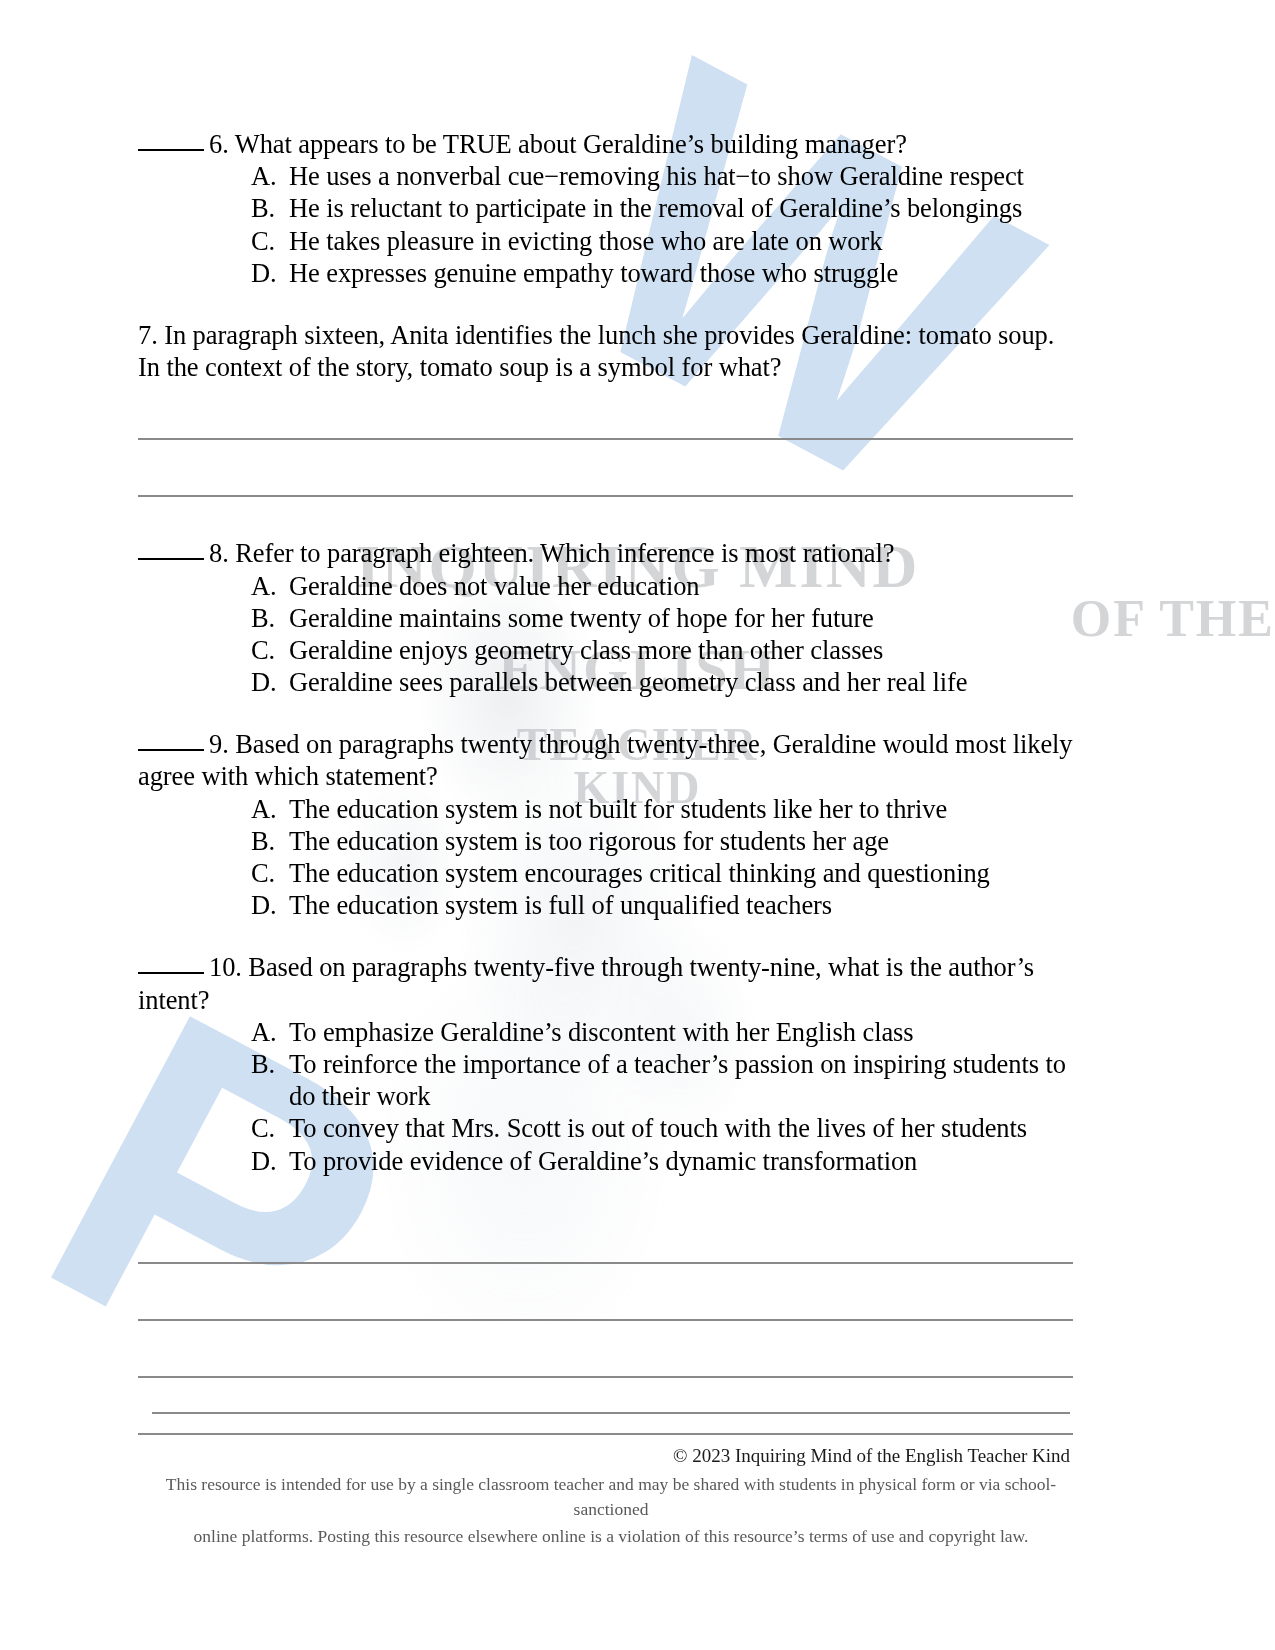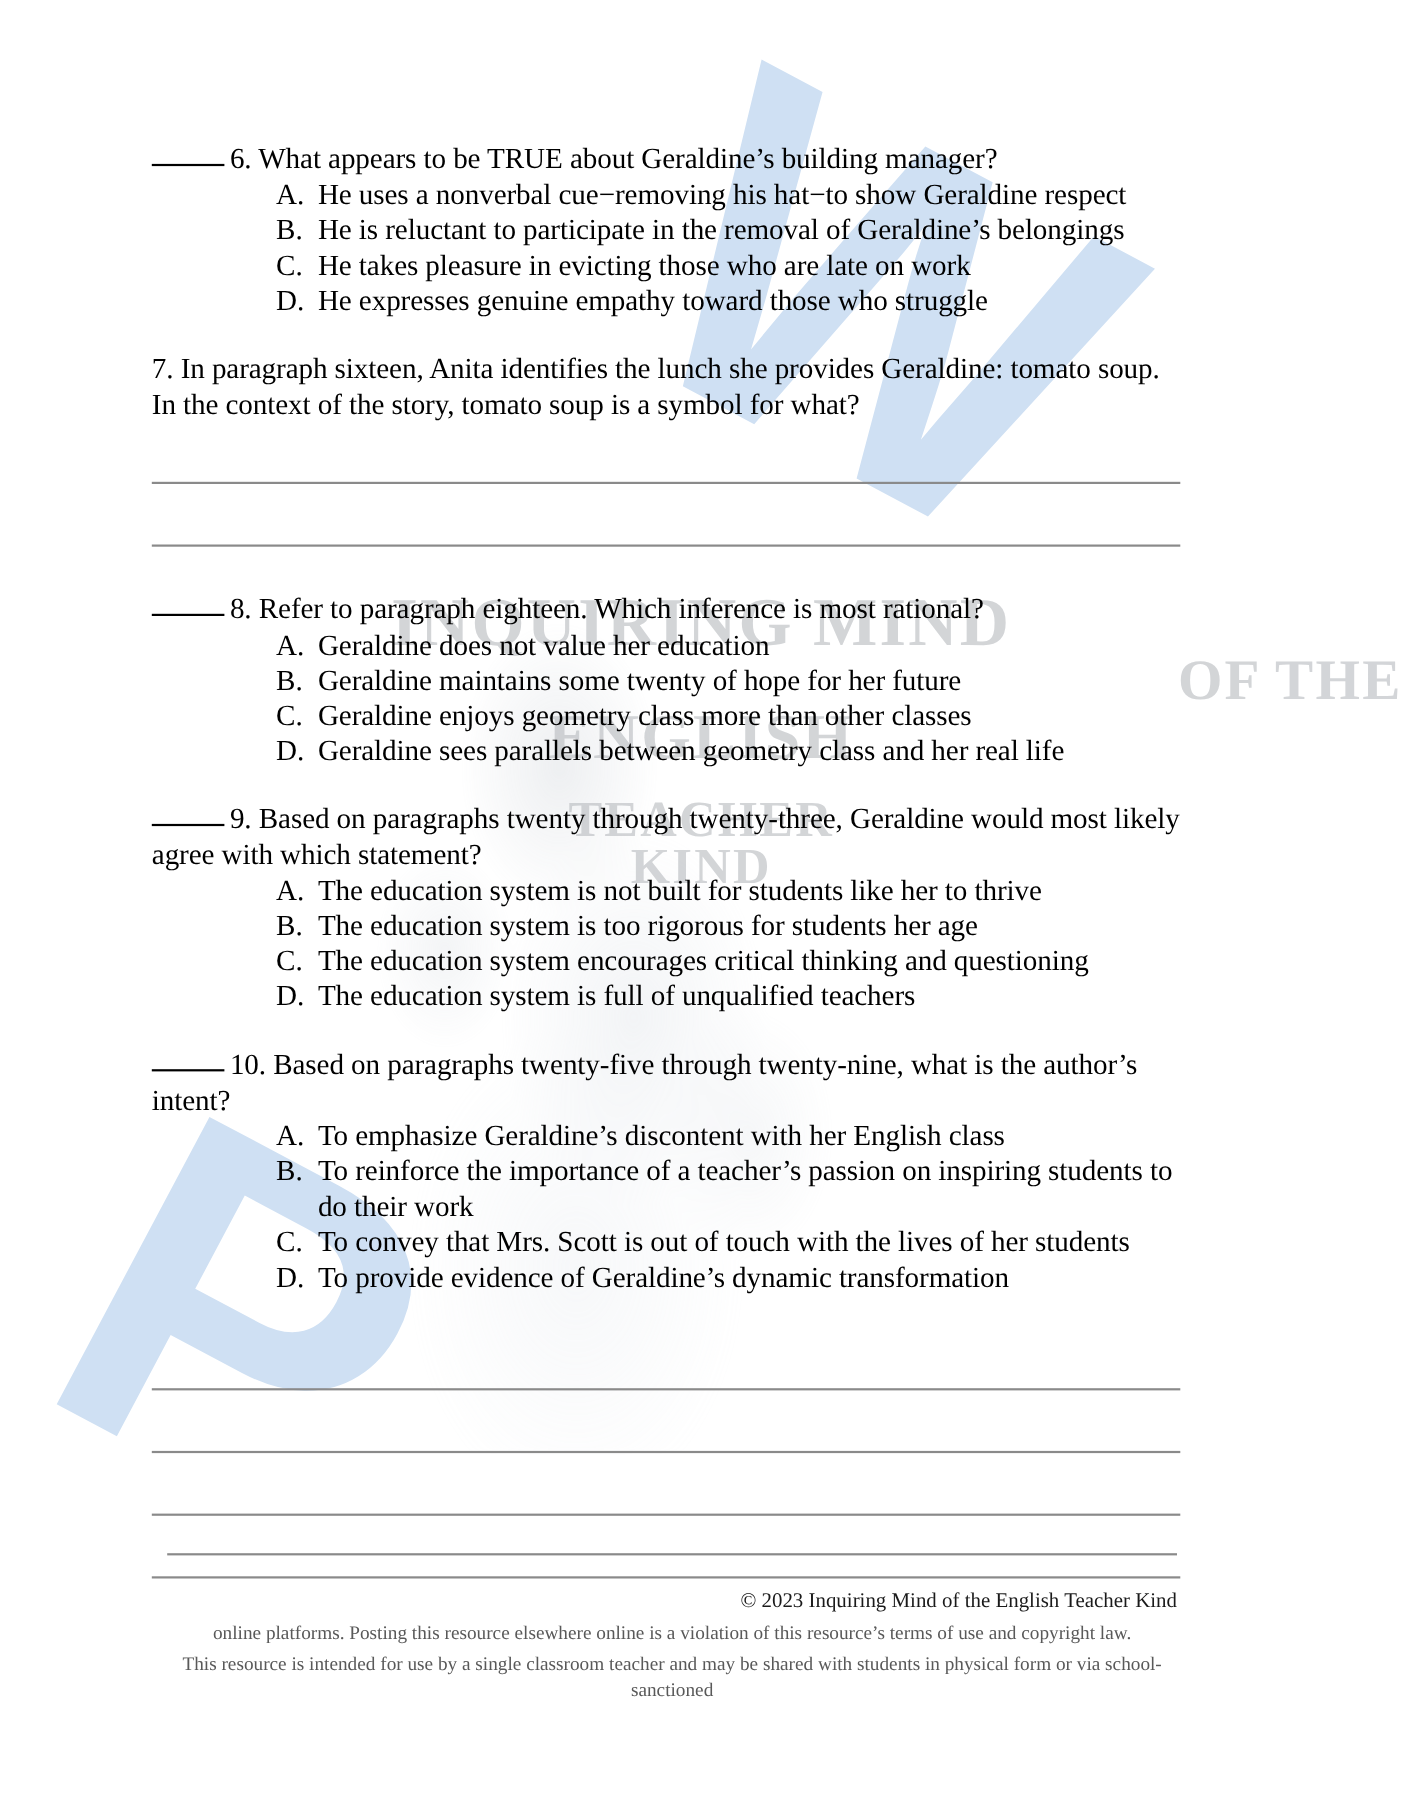"online platforms. Posting this resource" div.footer-terms { order: before "This resource is intended for" -> after "This resource is intended for" }
